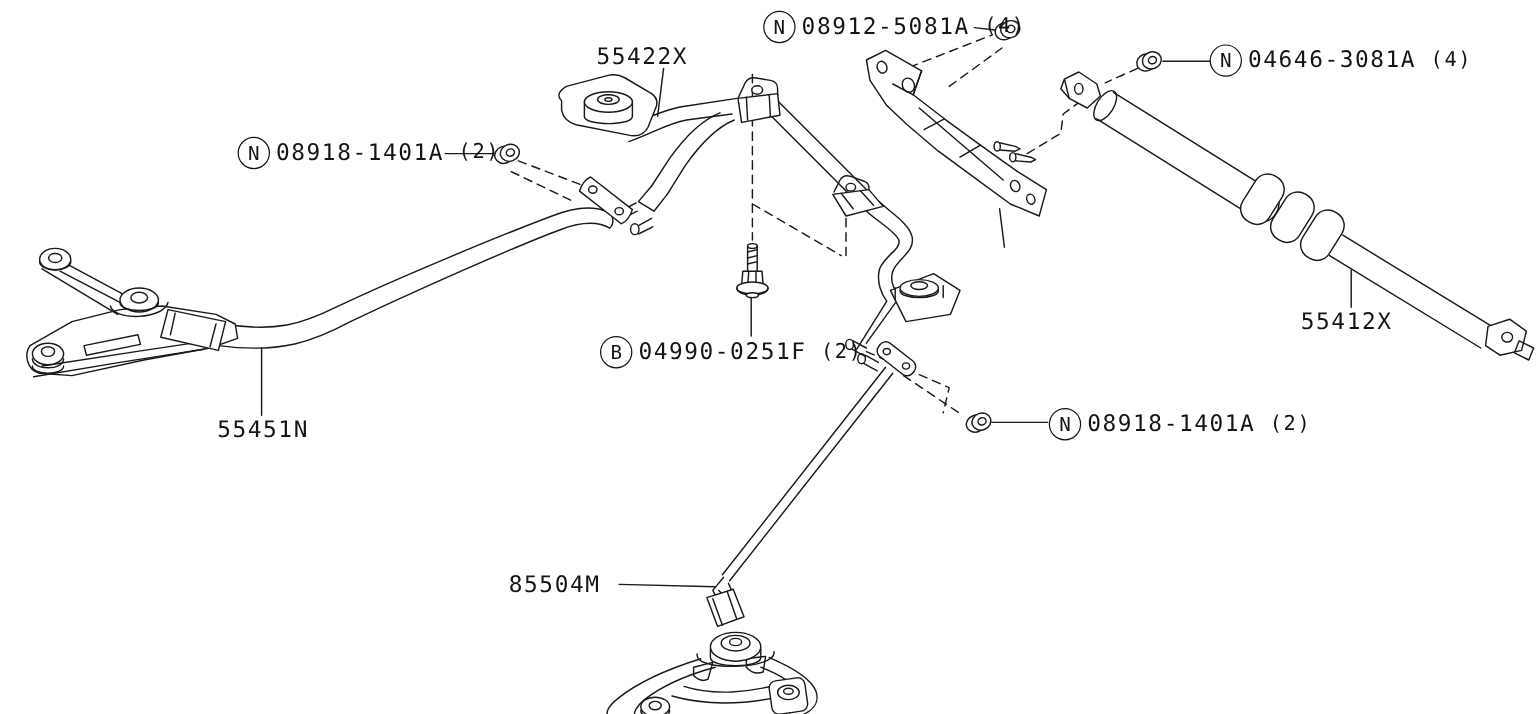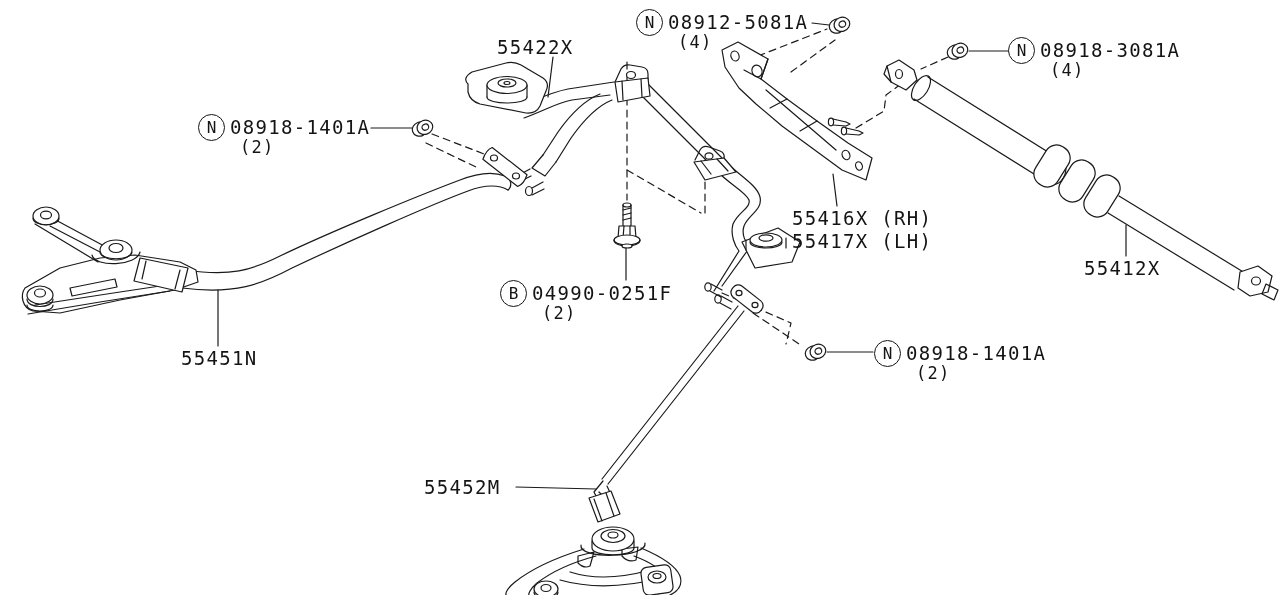"08912-5081A" .stack { align-items: none -> center; flex-direction: column -> row }
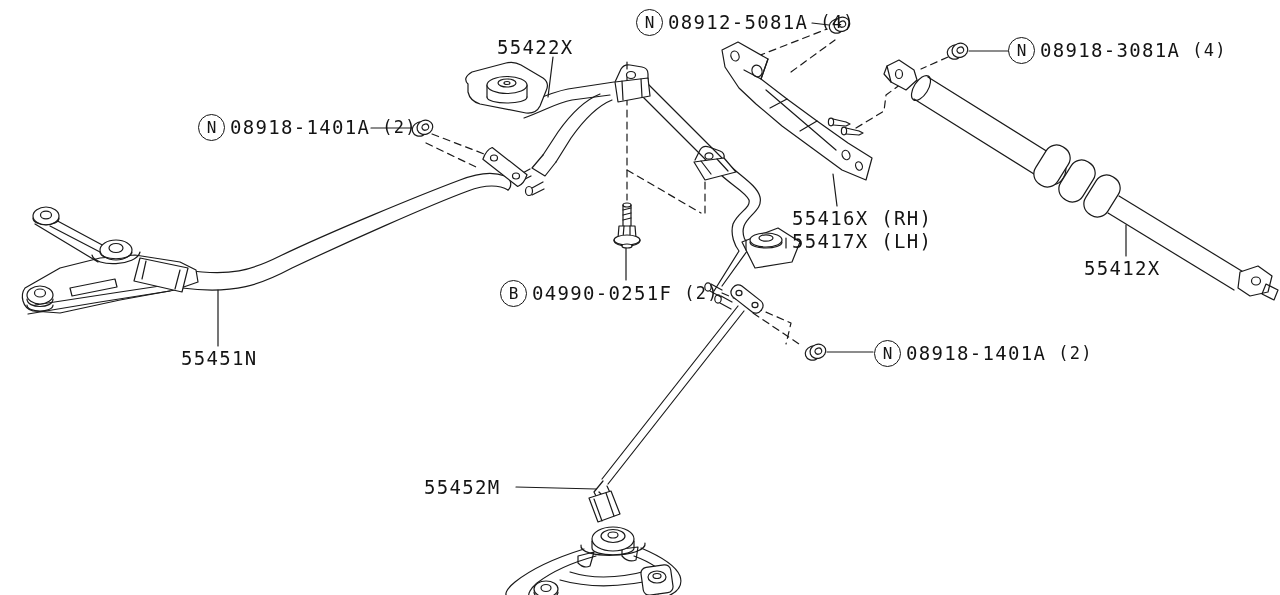"08918-3081A" span { text: 08918-3081A -> 04646-3081A }
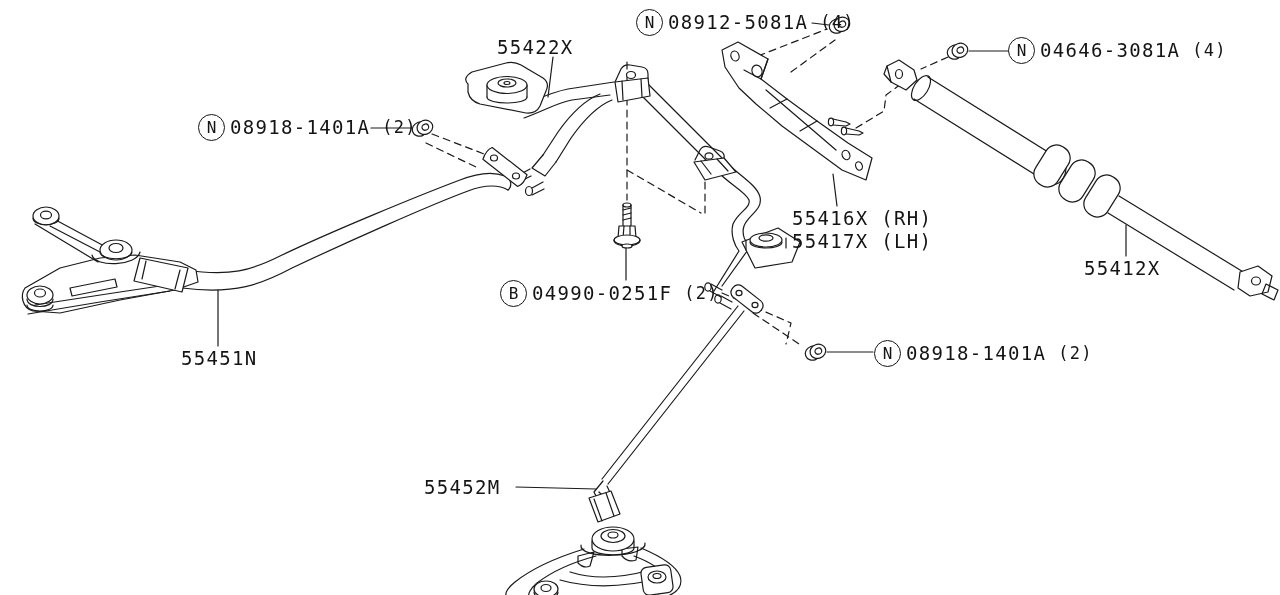"55416X (RH)" div.lbl { html: <div> <span>55416X (RH)</span> <span>55417X (LH)</span> </div> -> none }
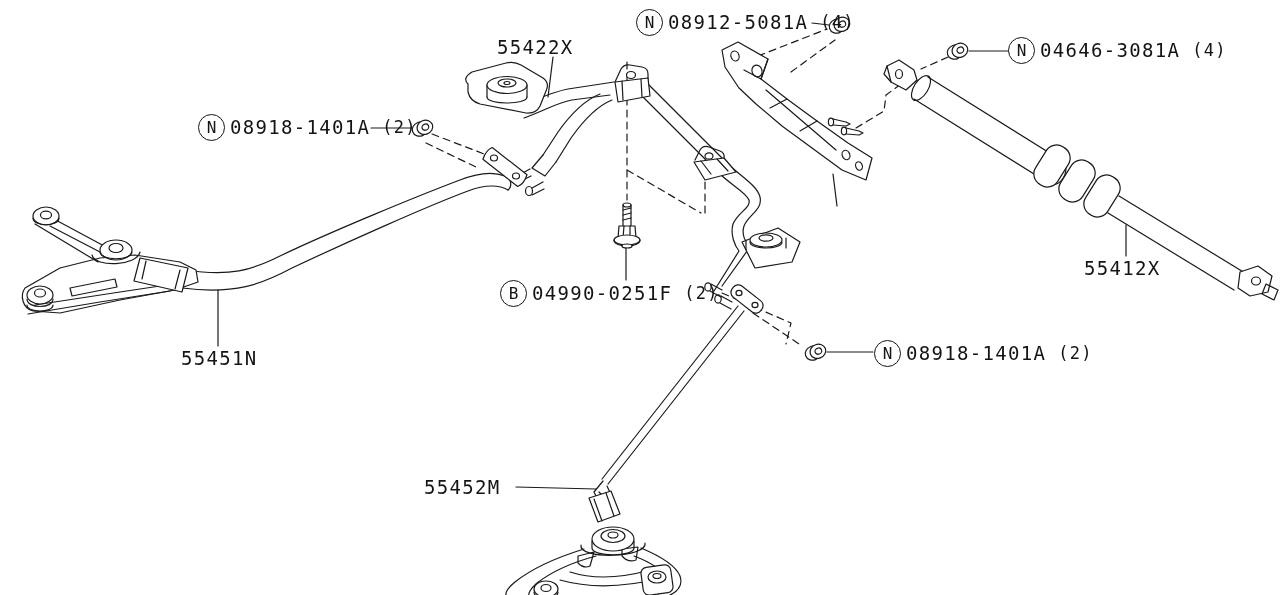"55452M" span { text: 55452M -> 85504M }
